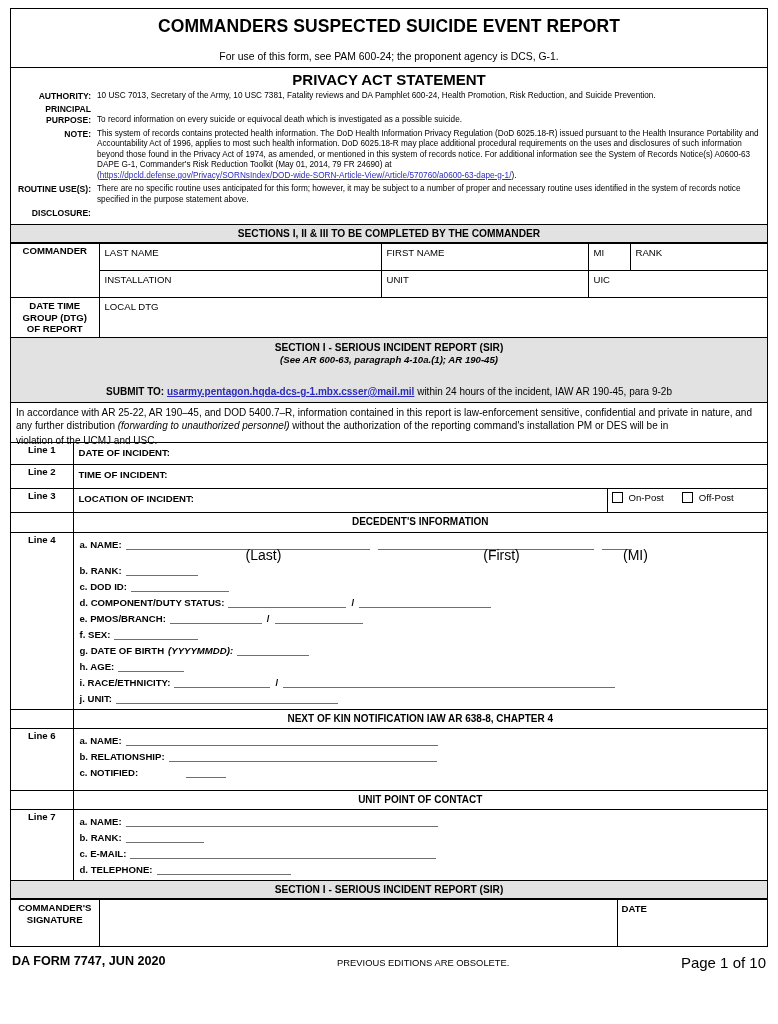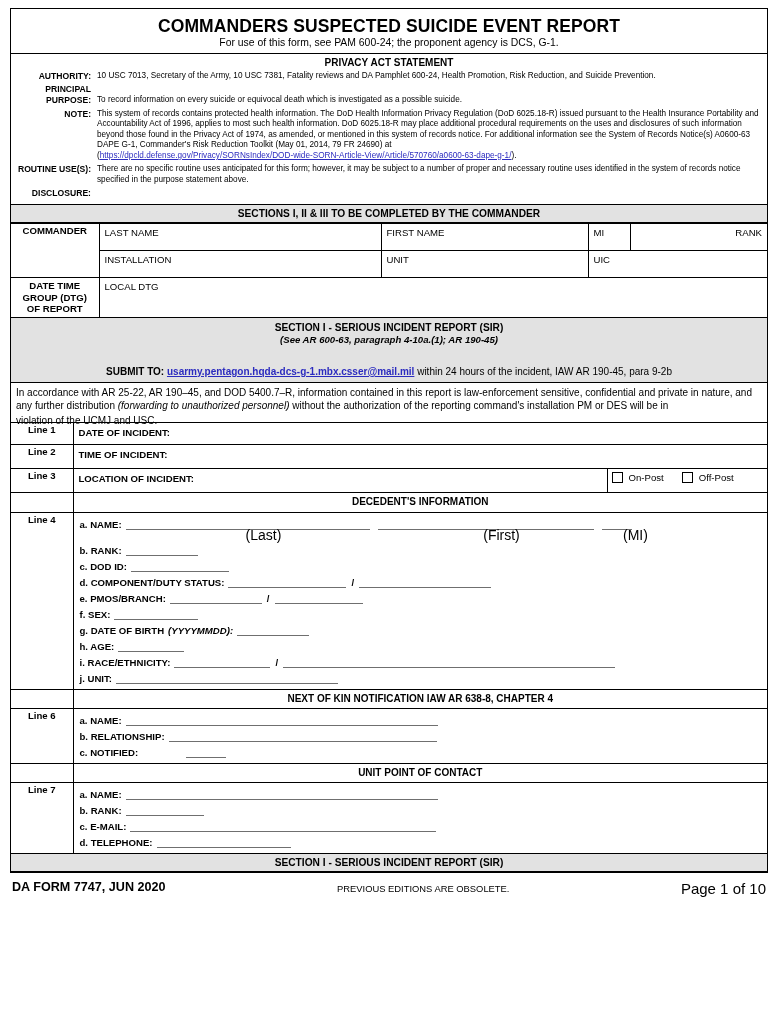"For use of this form," .form-subtitle { margin-top: 0 -> 14px }
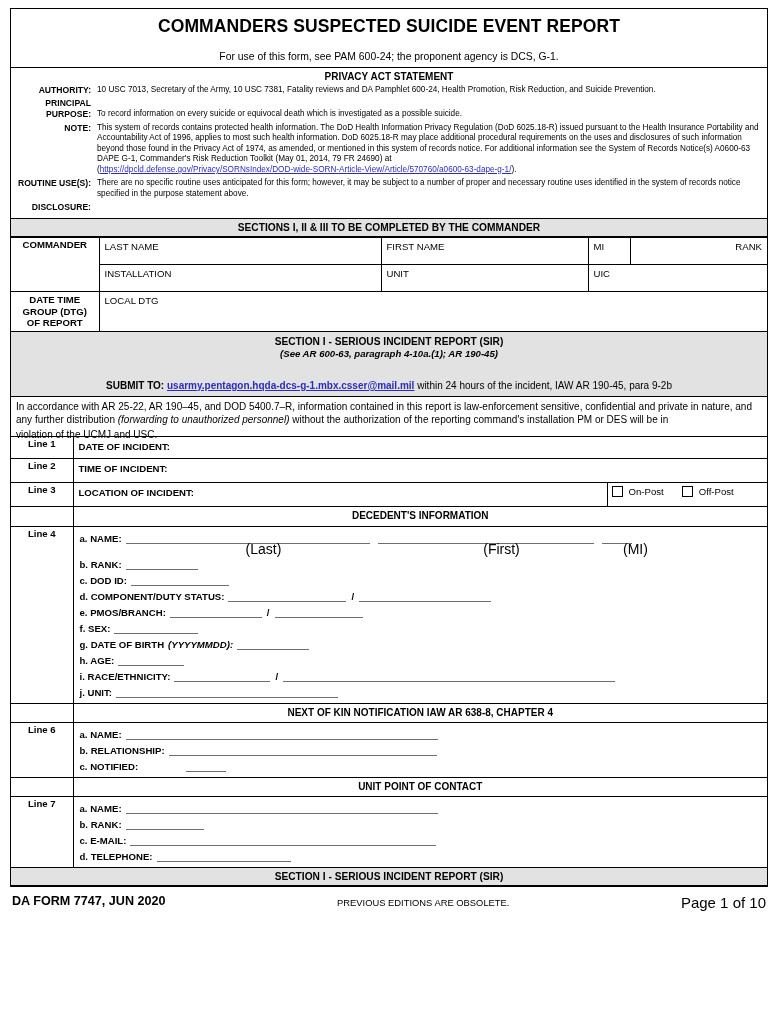"PRIVACY ACT STATEMENT" .privacy-heading { font-size: 10px -> 15px }
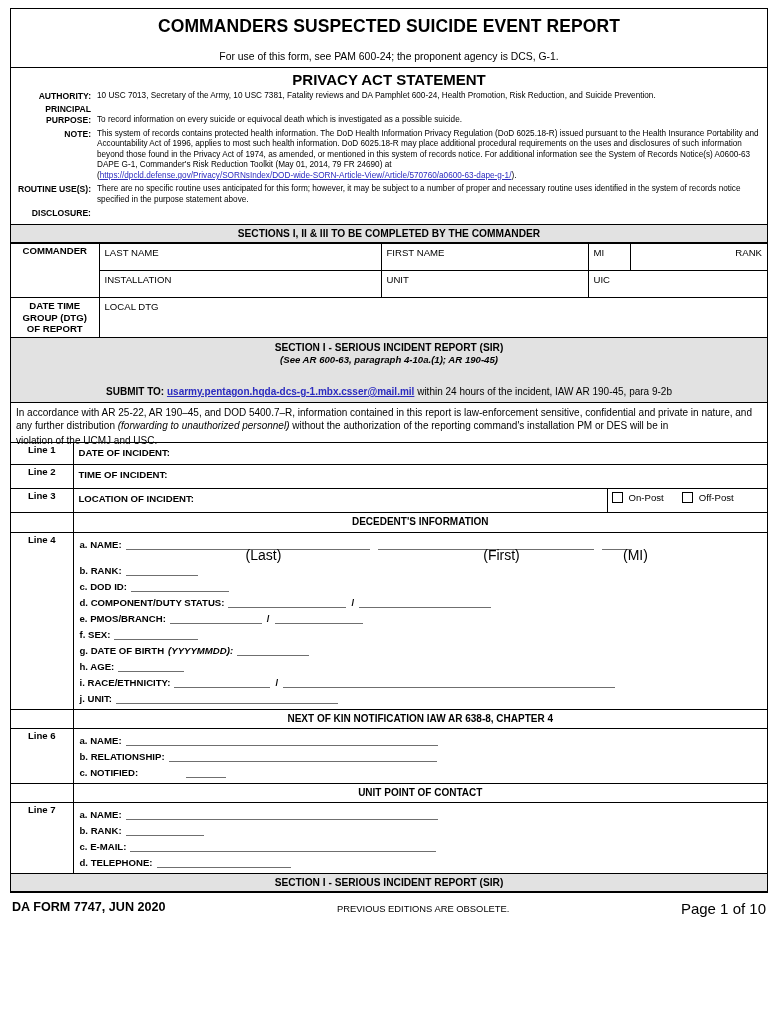"RANK" td.cell-caps { text-align: right -> none }
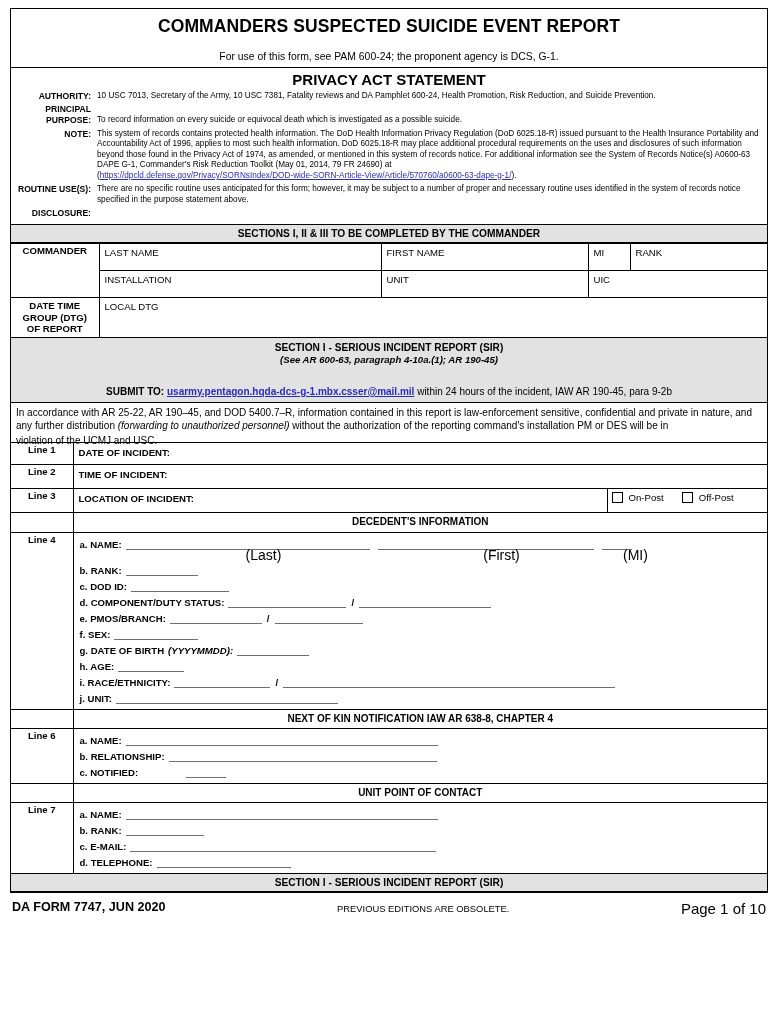"c. NOTIFIED:" div.fl { margin-bottom: 1px -> 8px }
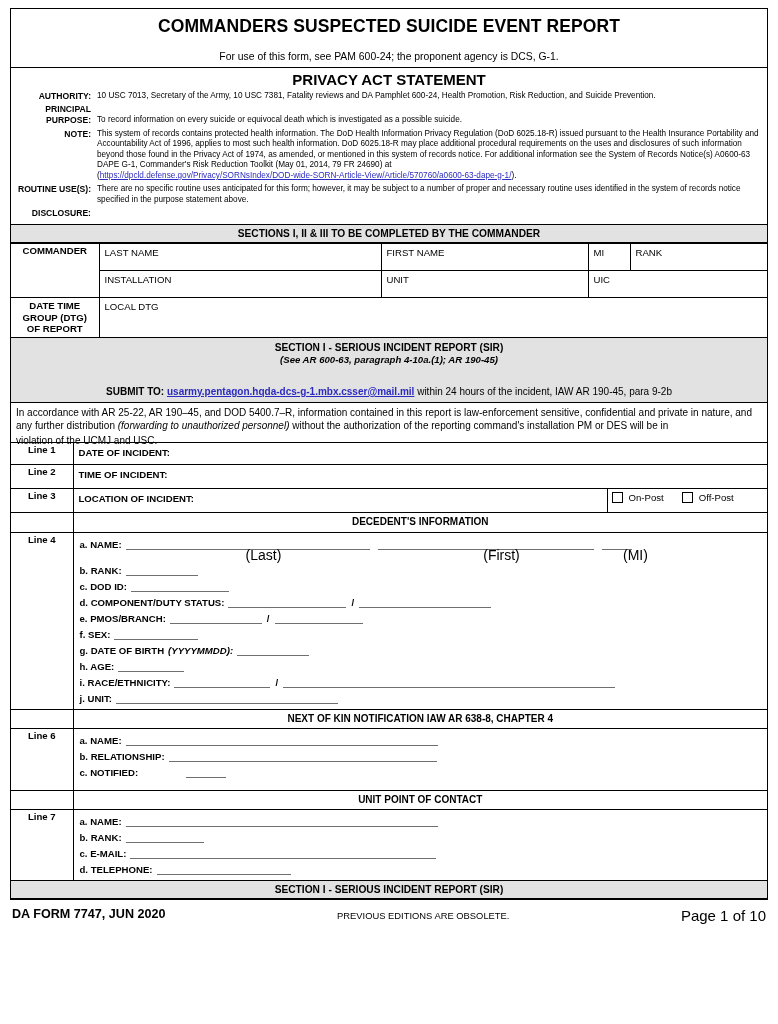"COMMANDER'S" table.tbl { html: none -> <table> <tbody> <tr> <td> <div>COMMANDER'S</div> <div>SIGNATURE</div> </td> <td></td> <td>DATE</td> </tr> </tbody> </table> }
